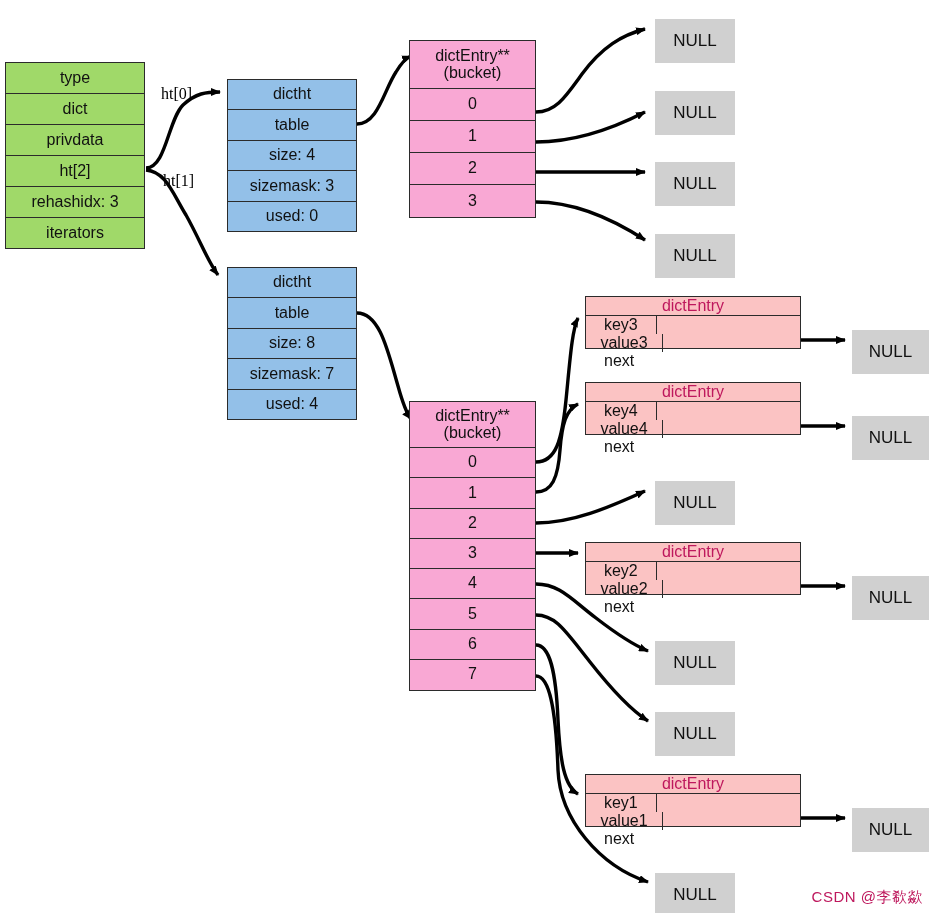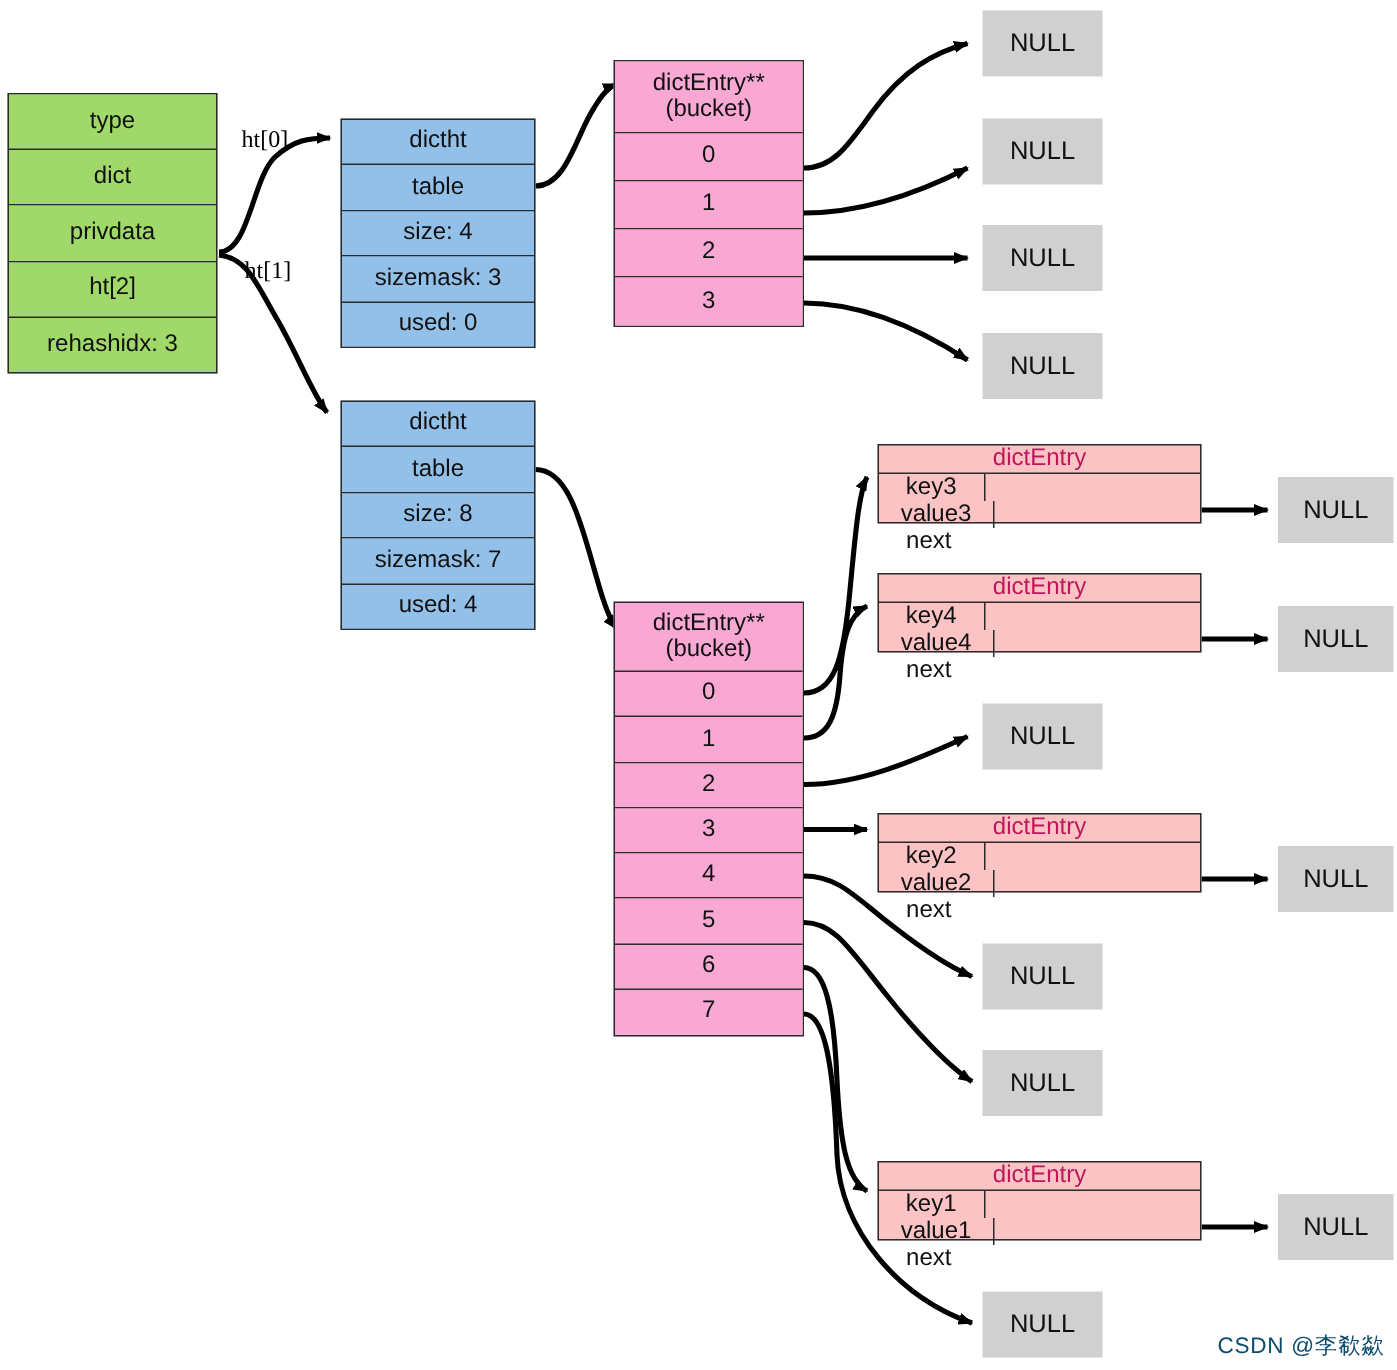"NULL" .nullbox { margin-top: none -> 12px }
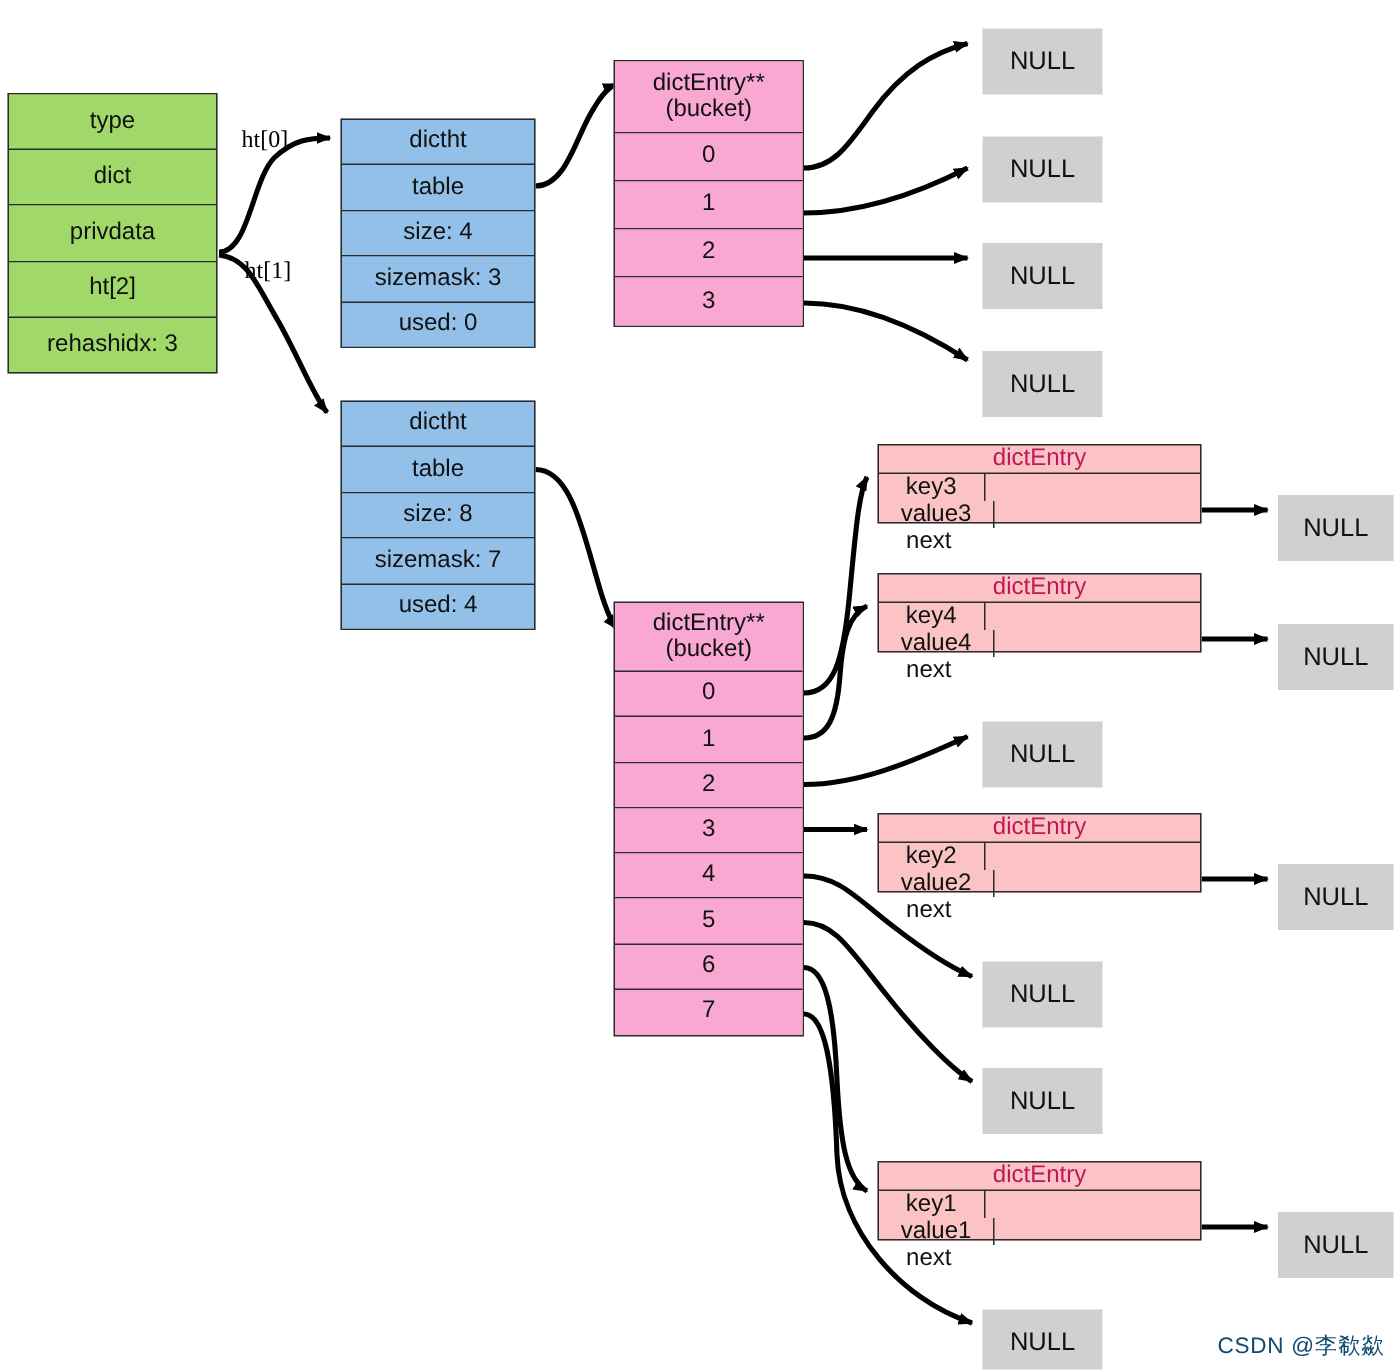"iterators" div.row { html: none -> <div>iterators</div> }
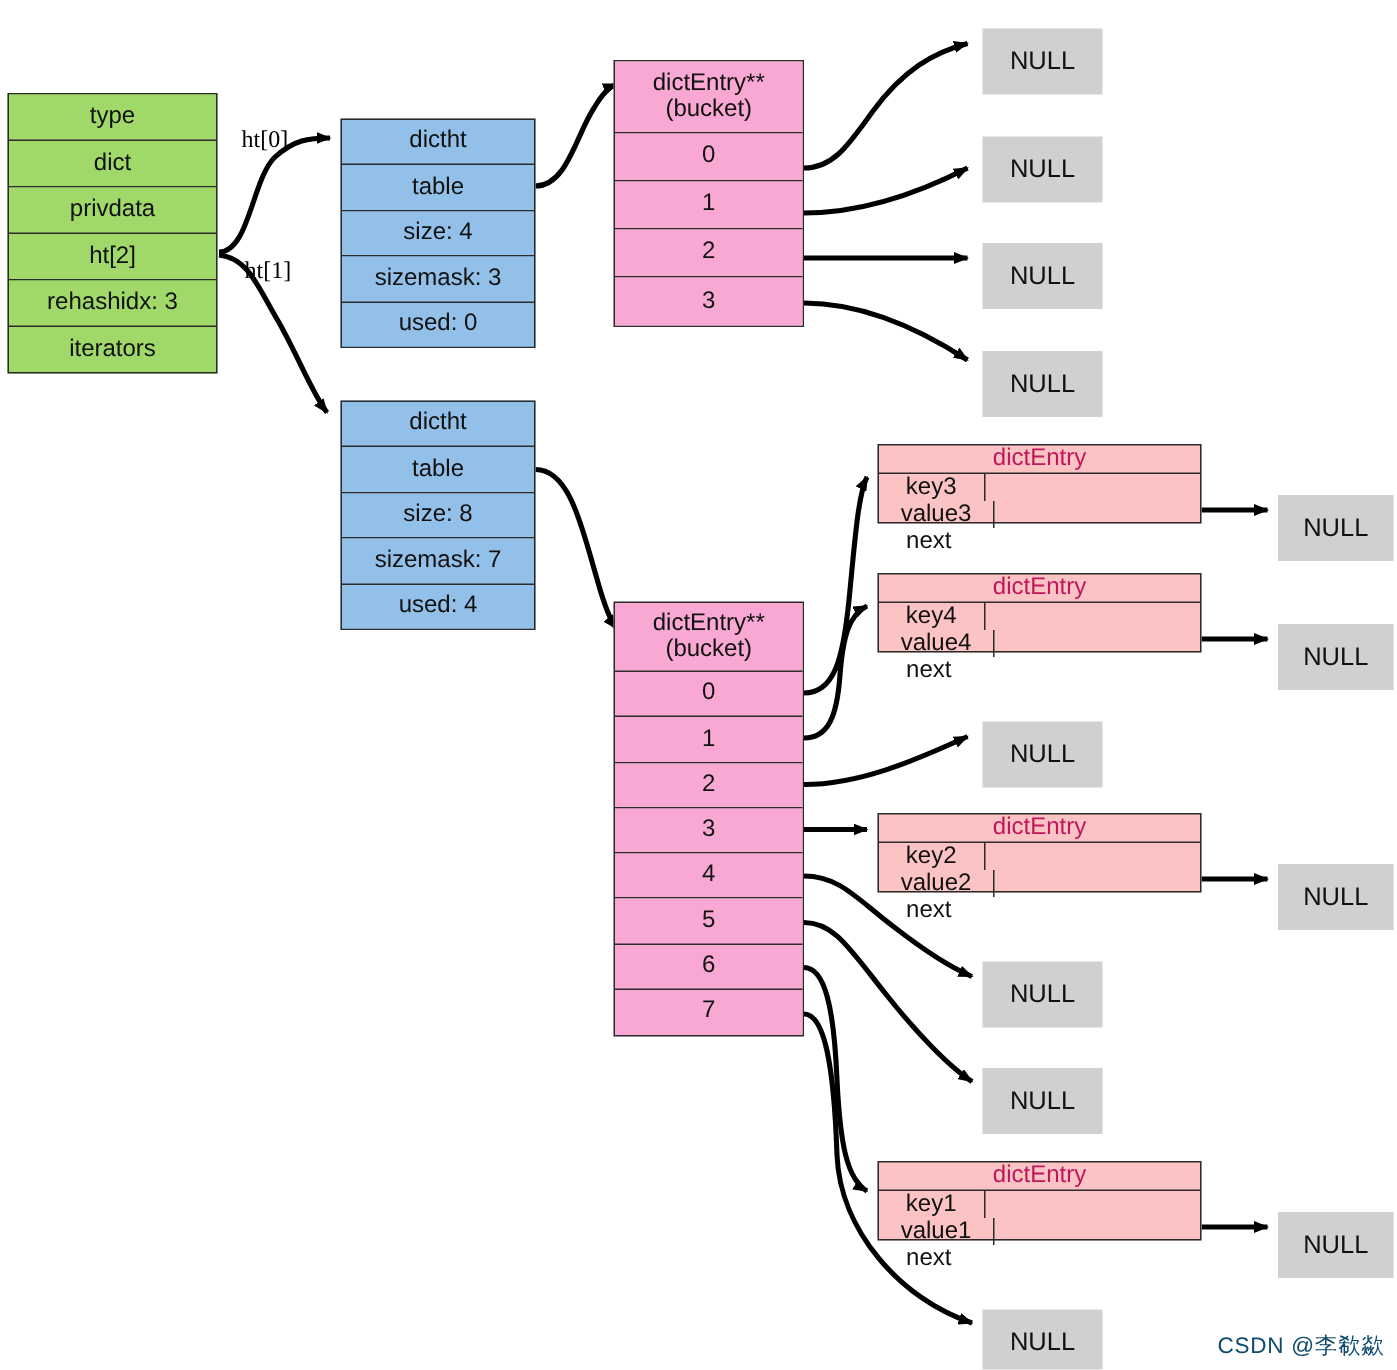"CSDN @李欷歘" .watermark { color: #0c4a6e -> #be185d }
